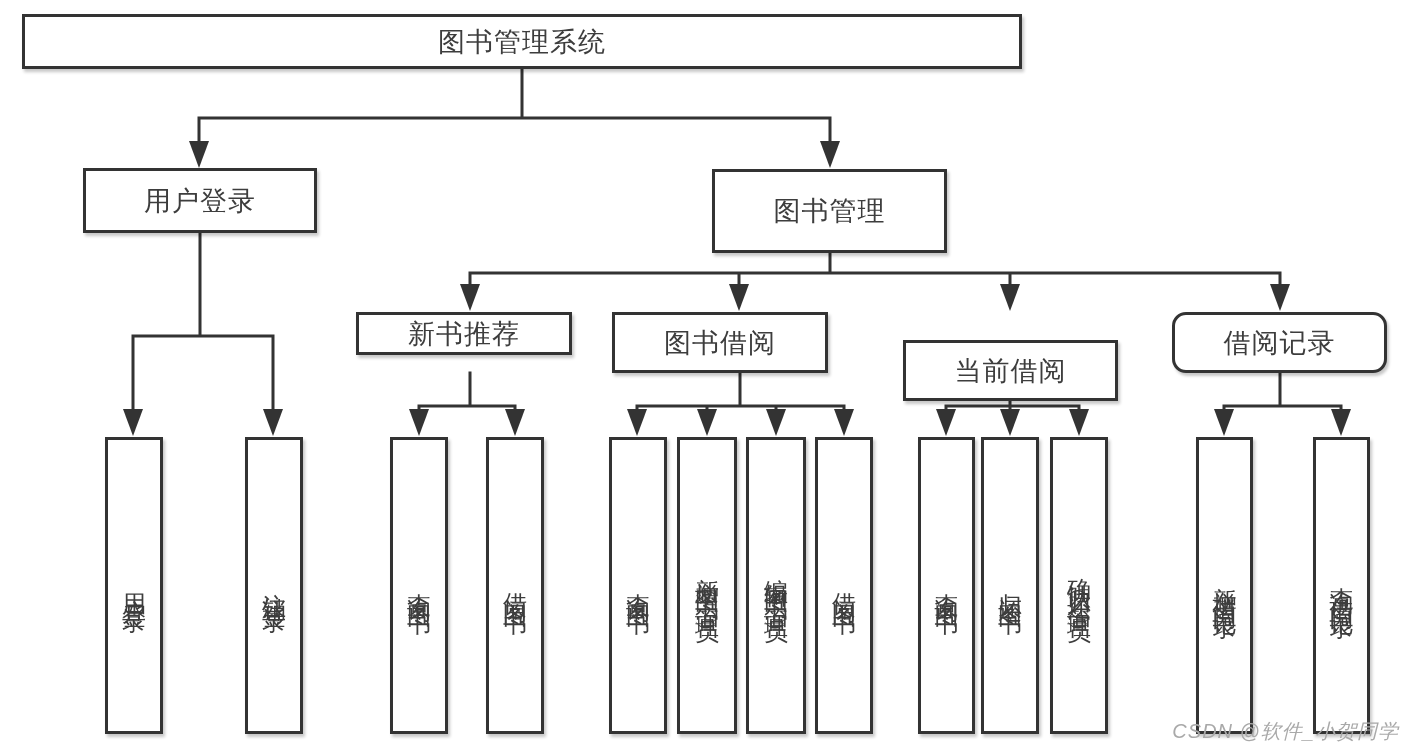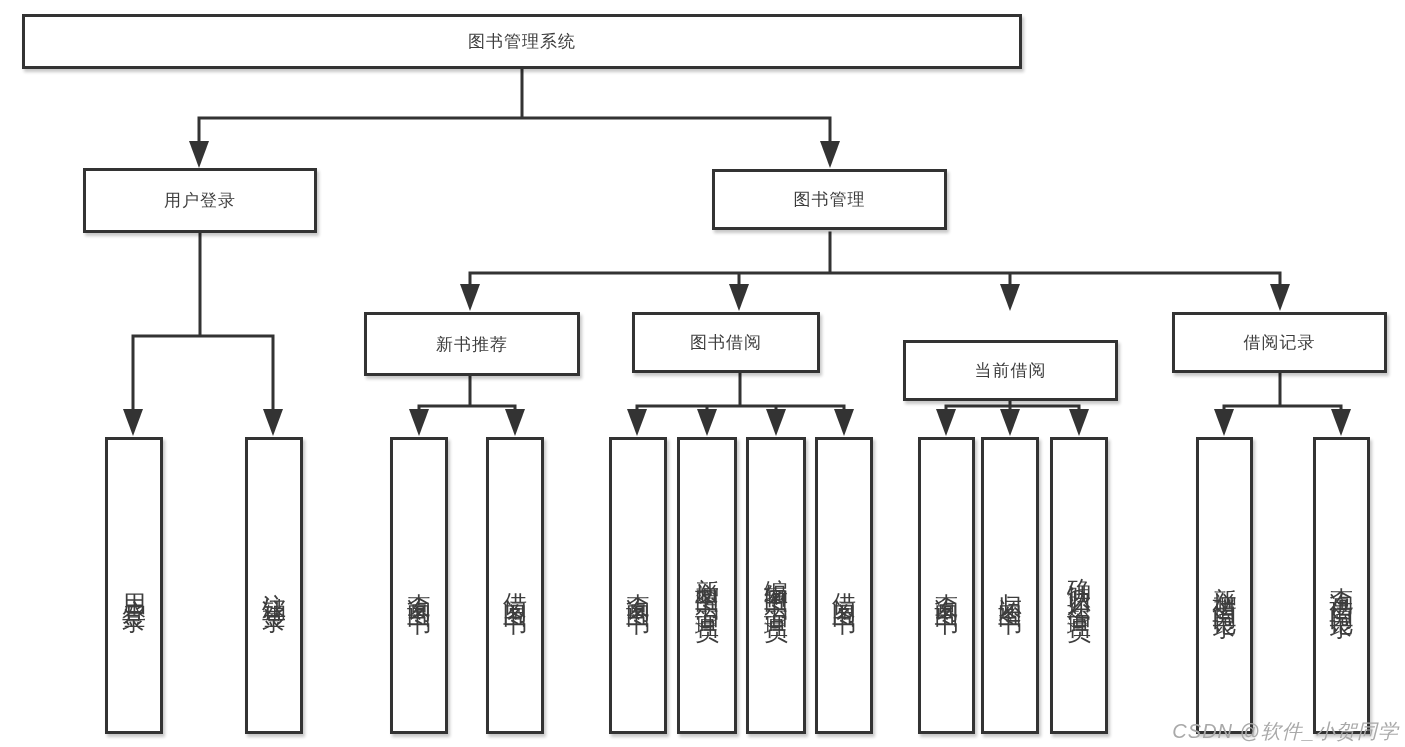"图书管理系统" .h-node { font-size: 17px -> 27px }
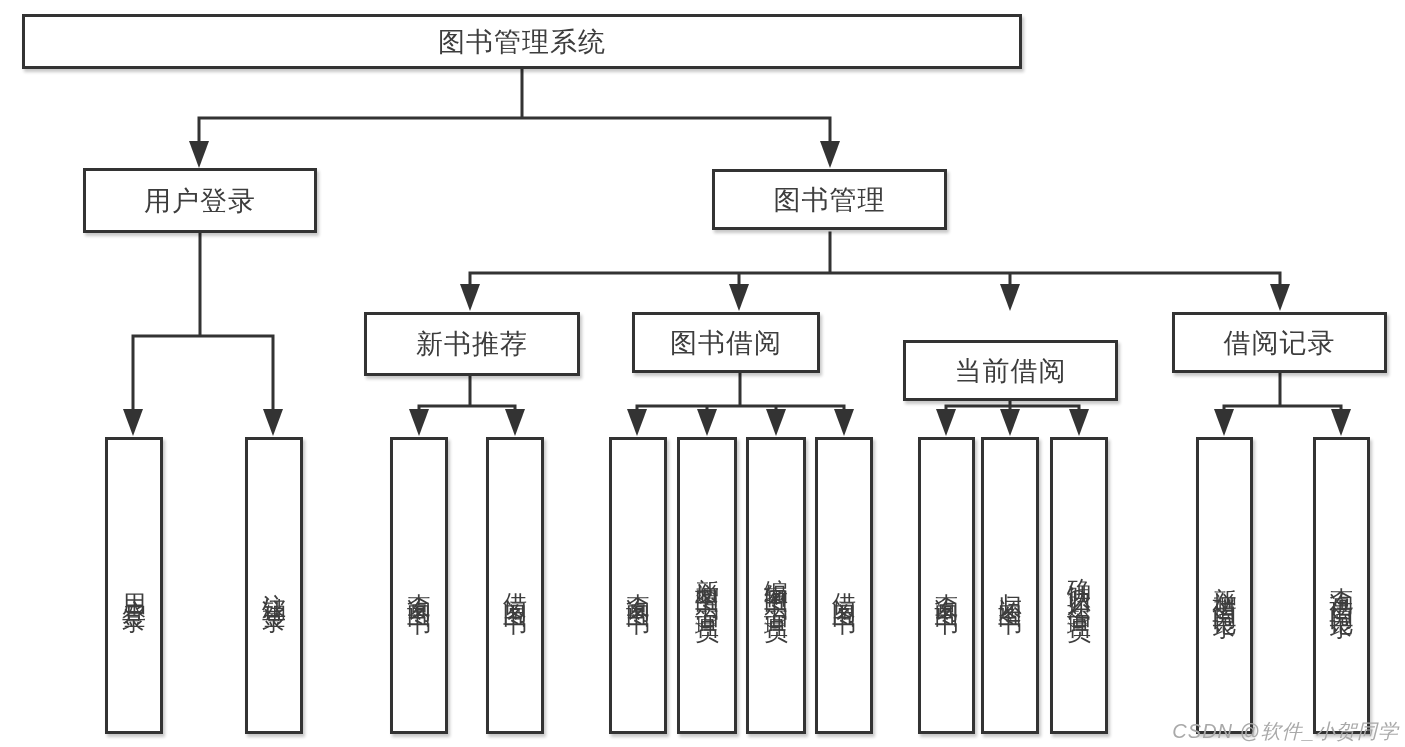"图书管理" #n-mgmt { height: 61px -> 84px }
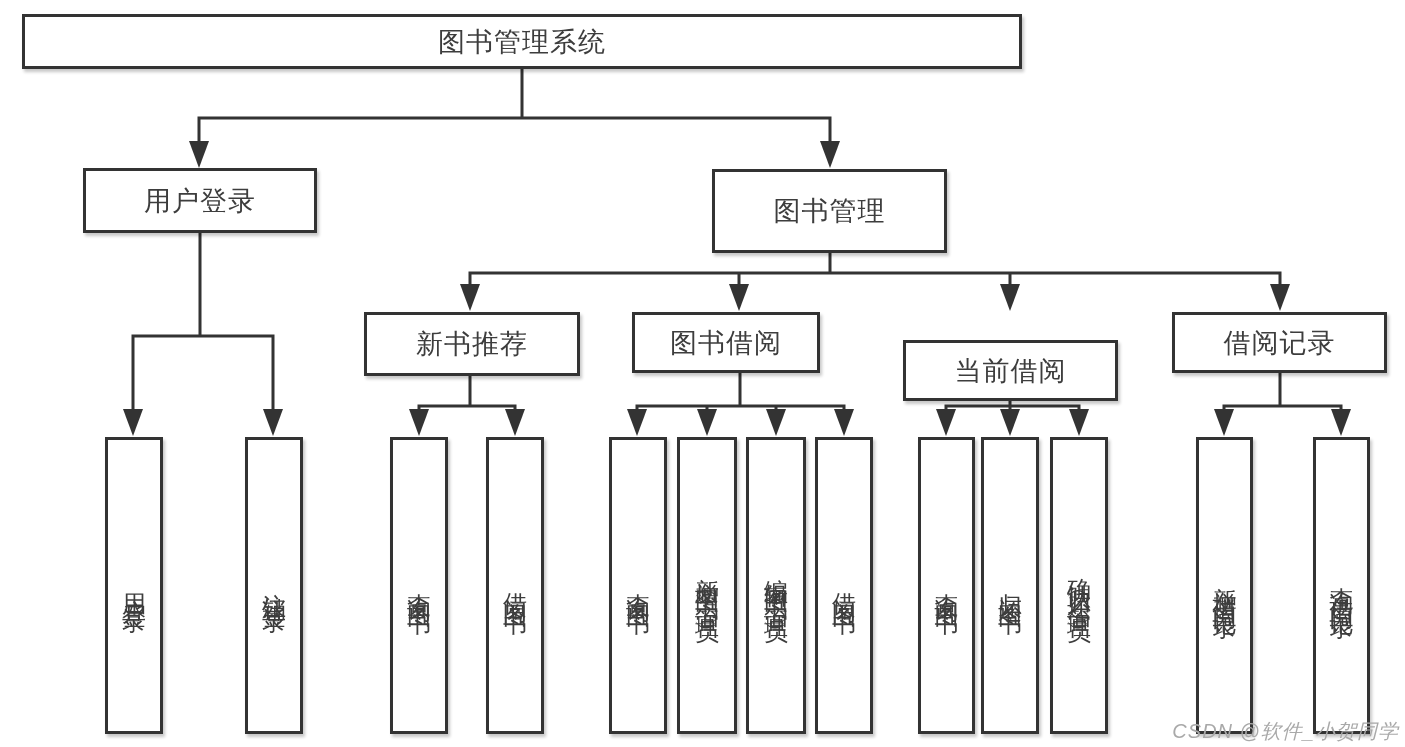"新书推荐" #n-l3-0 { height: 64px -> 43px; left: 364px -> 356px }
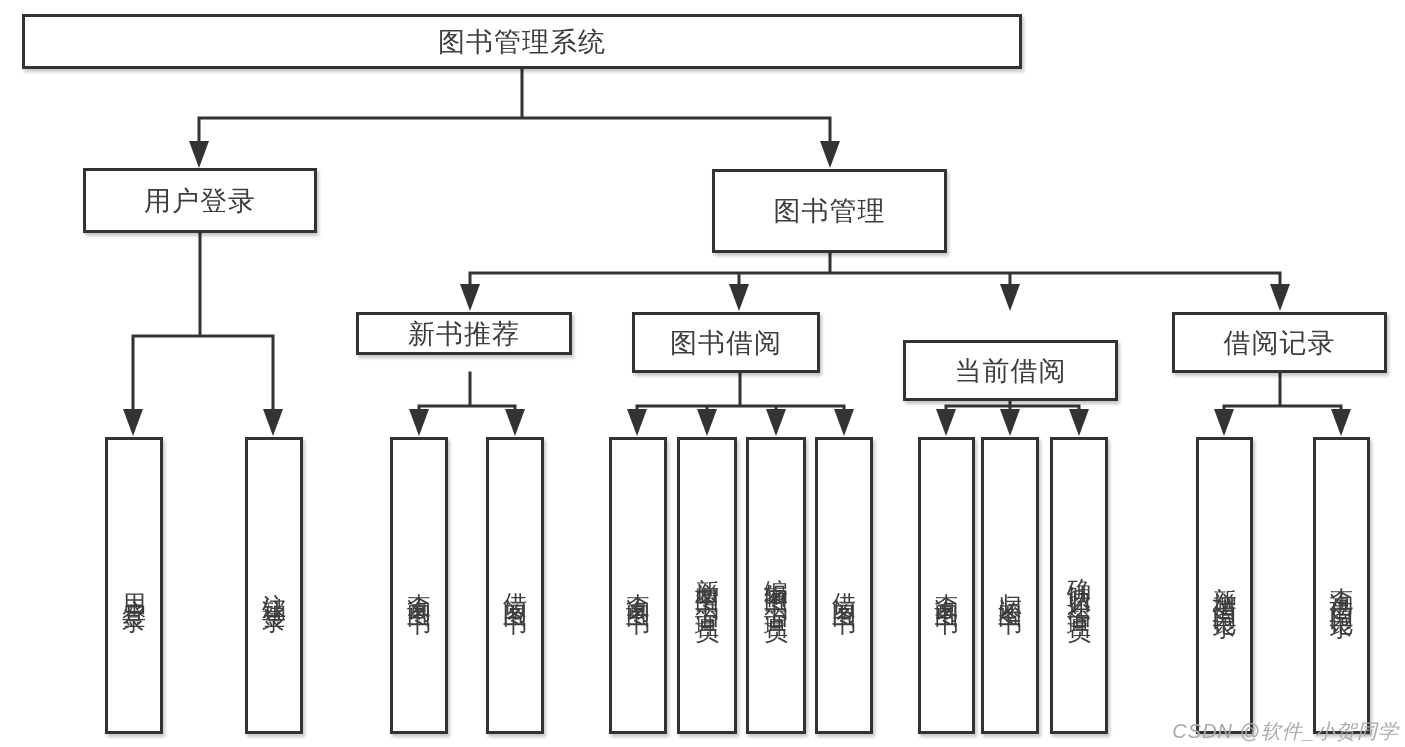"图书借阅" #n-l3-1 { left: 632px -> 612px; width: 188px -> 216px }
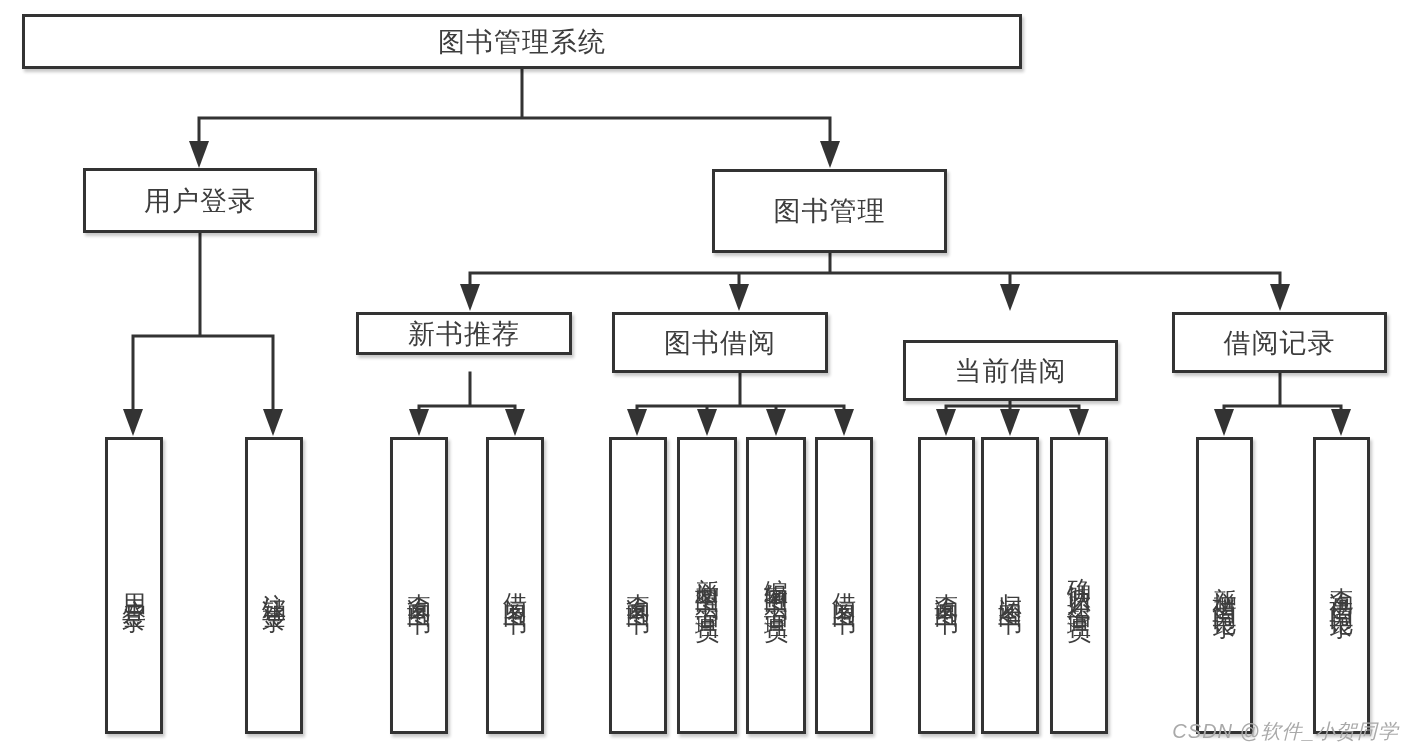"借阅记录" #n-l3-3 { border-radius: none -> 14px }
